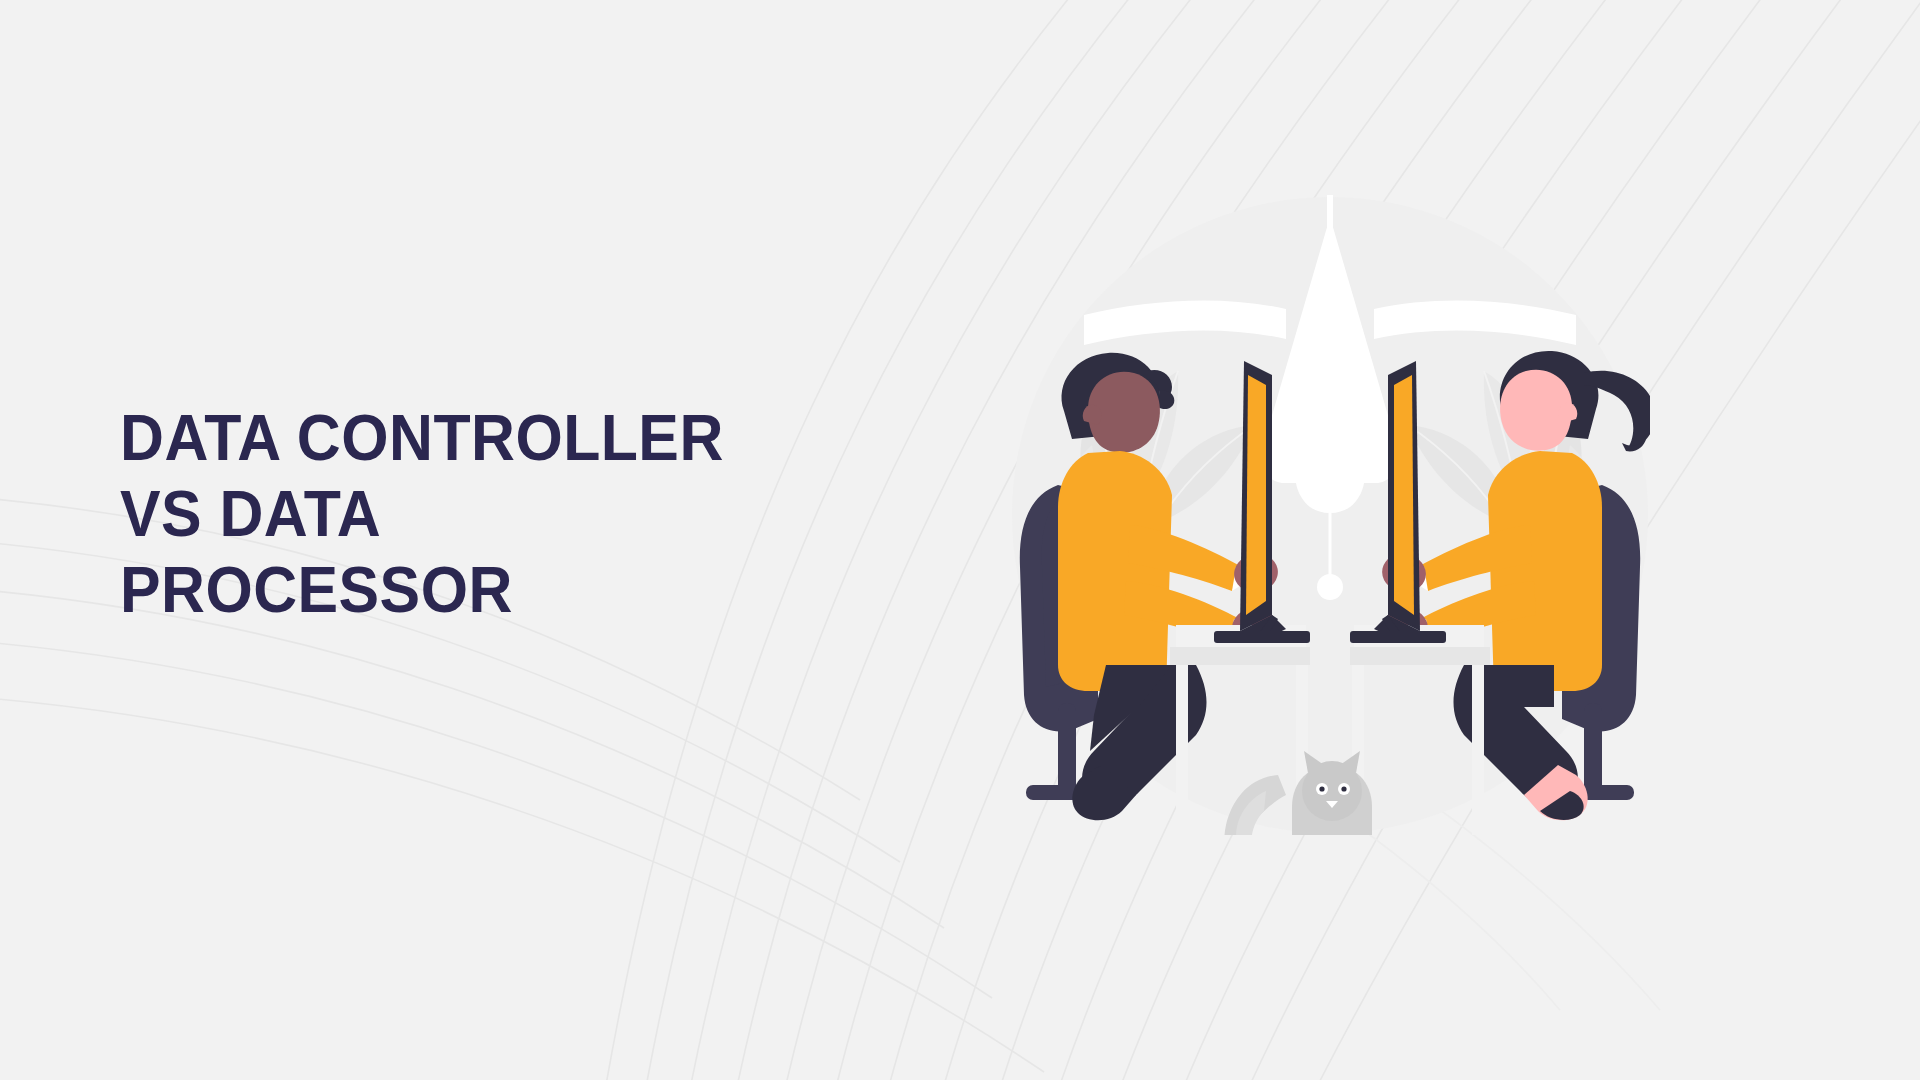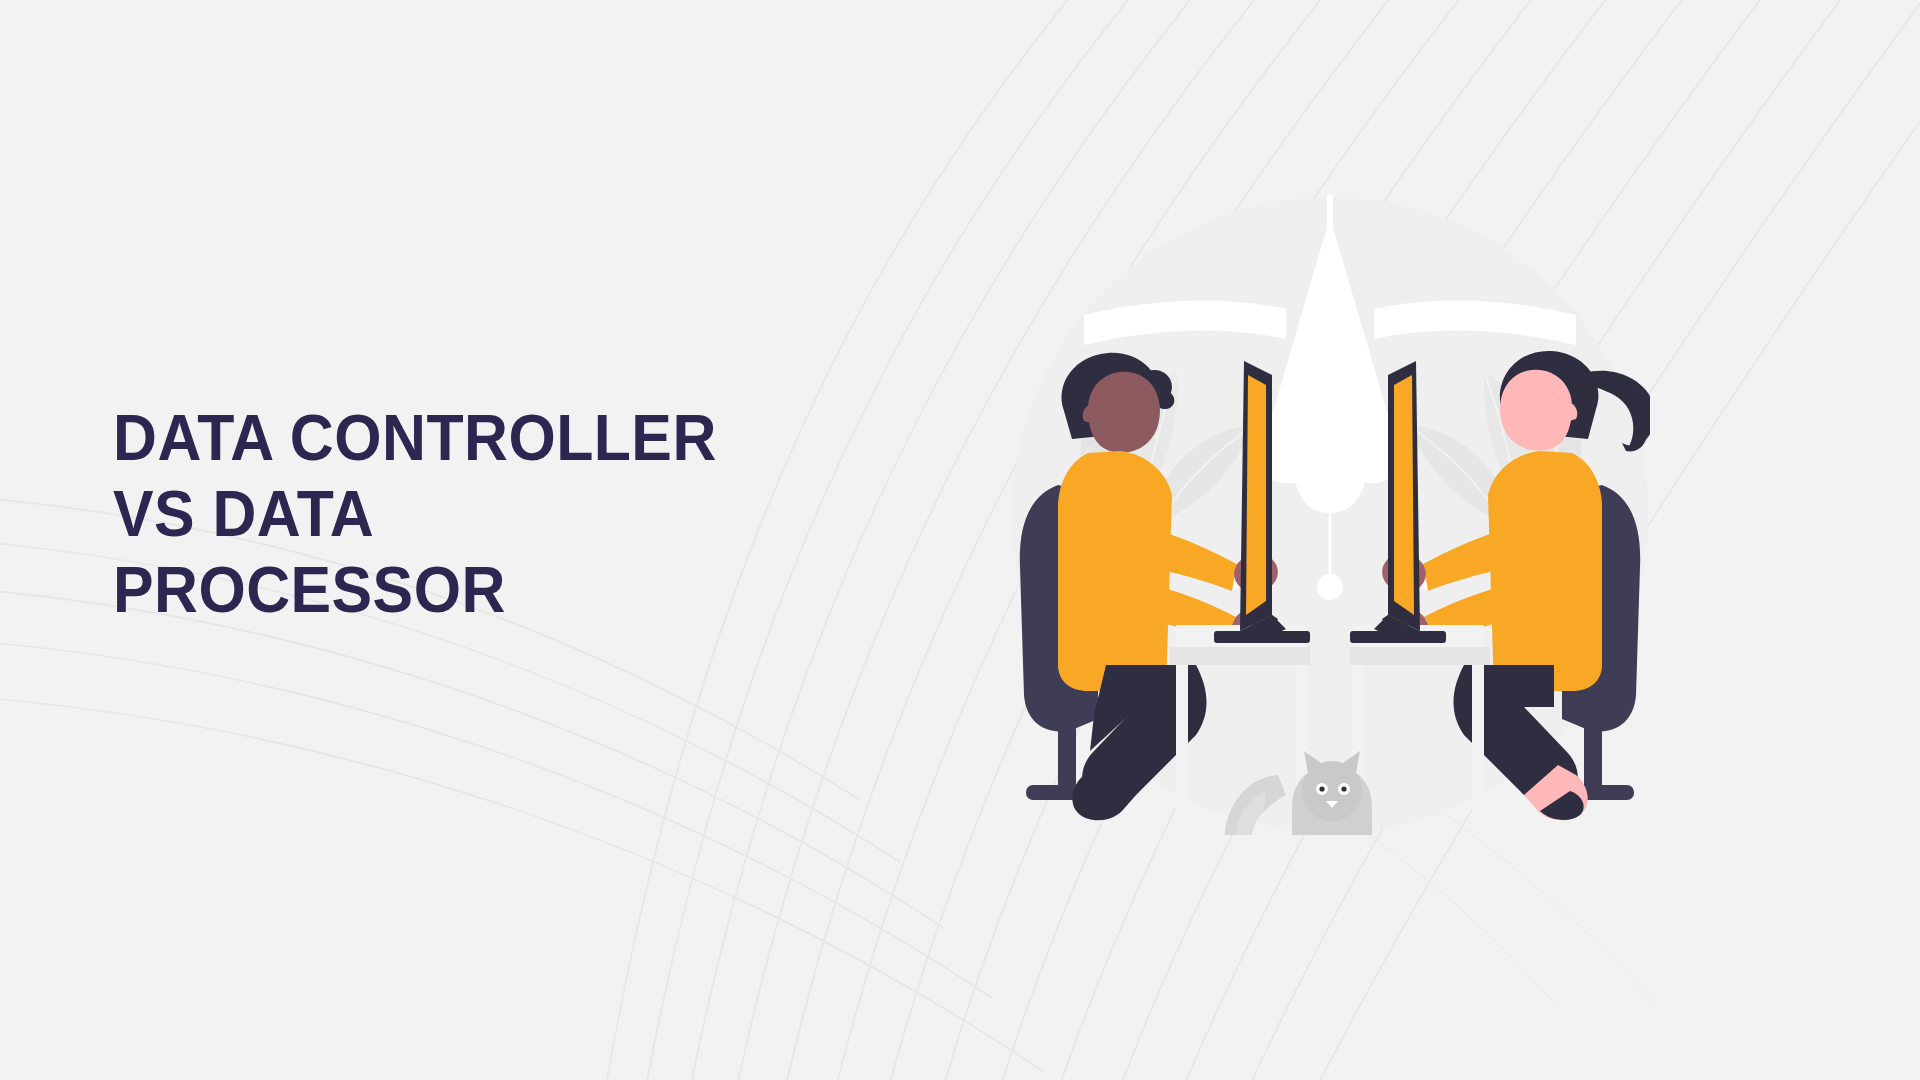"DATA CONTROLLER" #title-block { left: 113px -> 120px }
